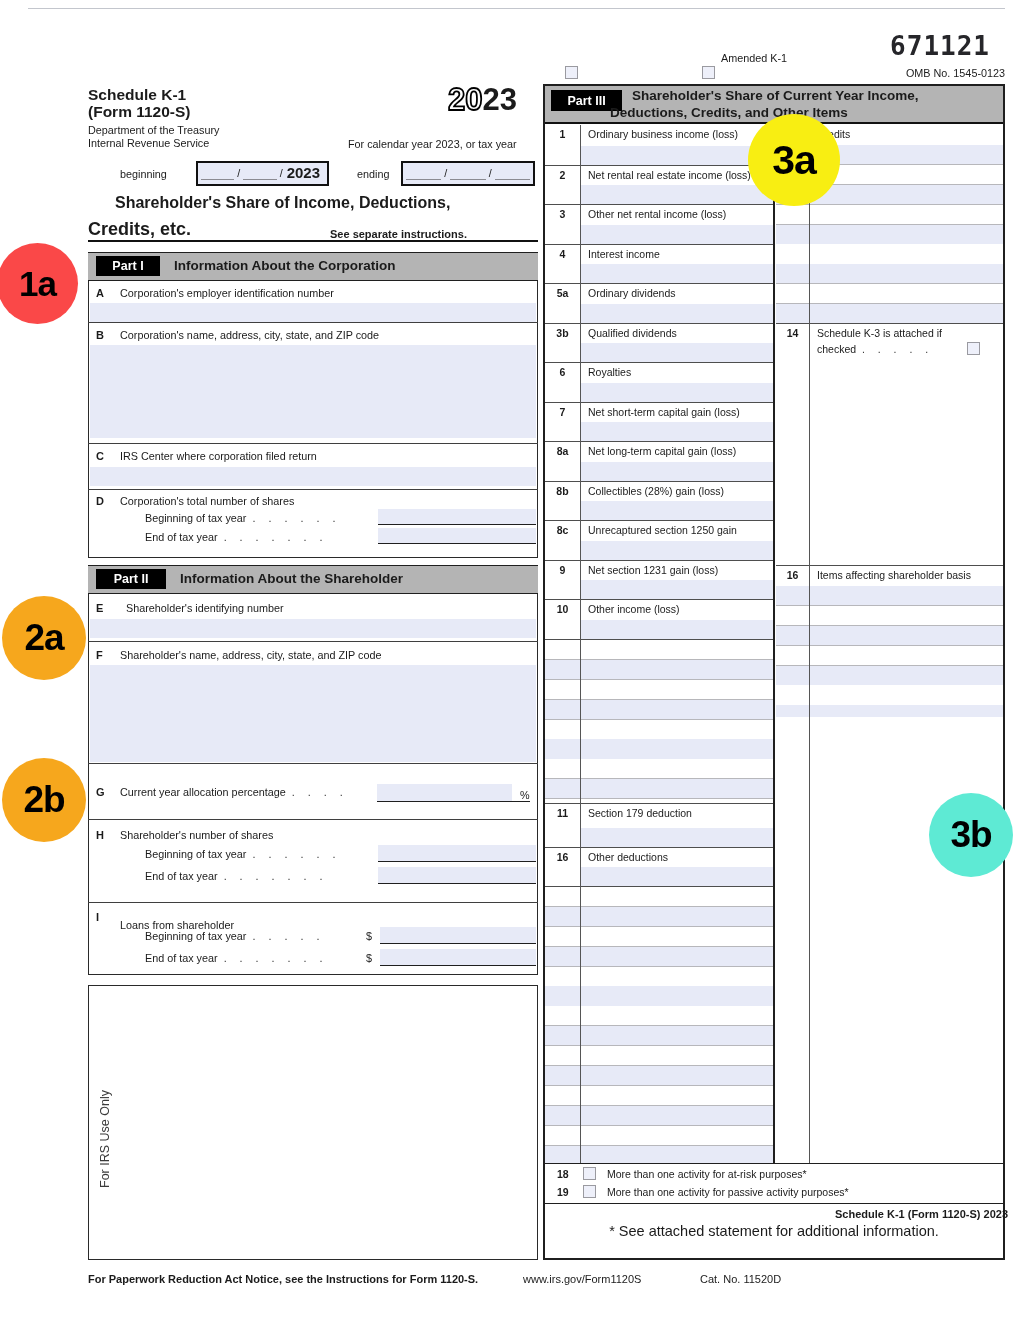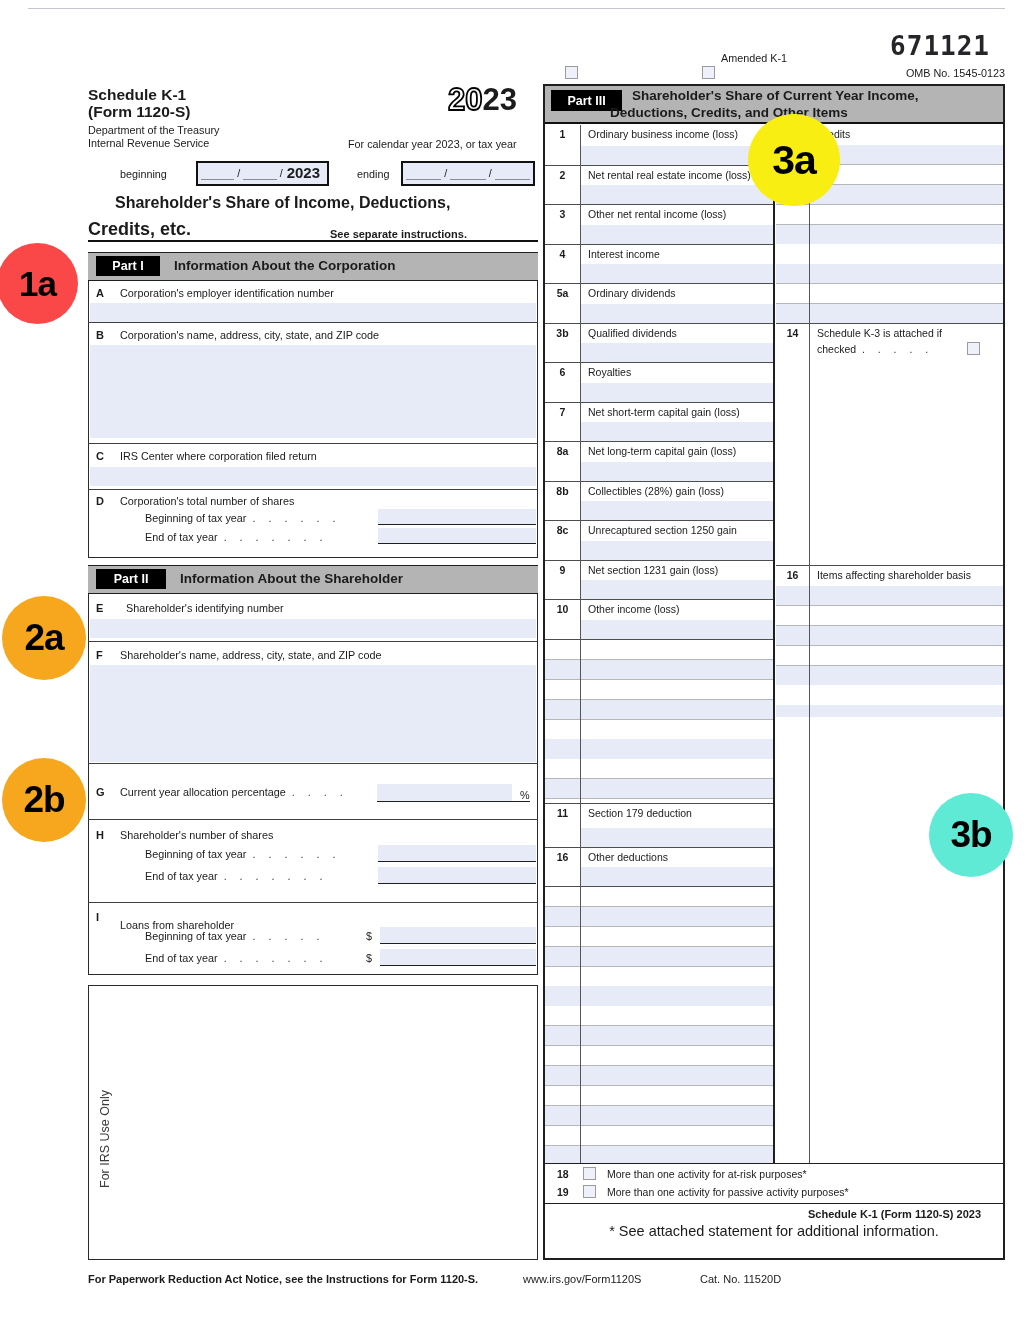"Schedule K-1 (Form 1120-S) 2023" div.abs { text-align: none -> right }
